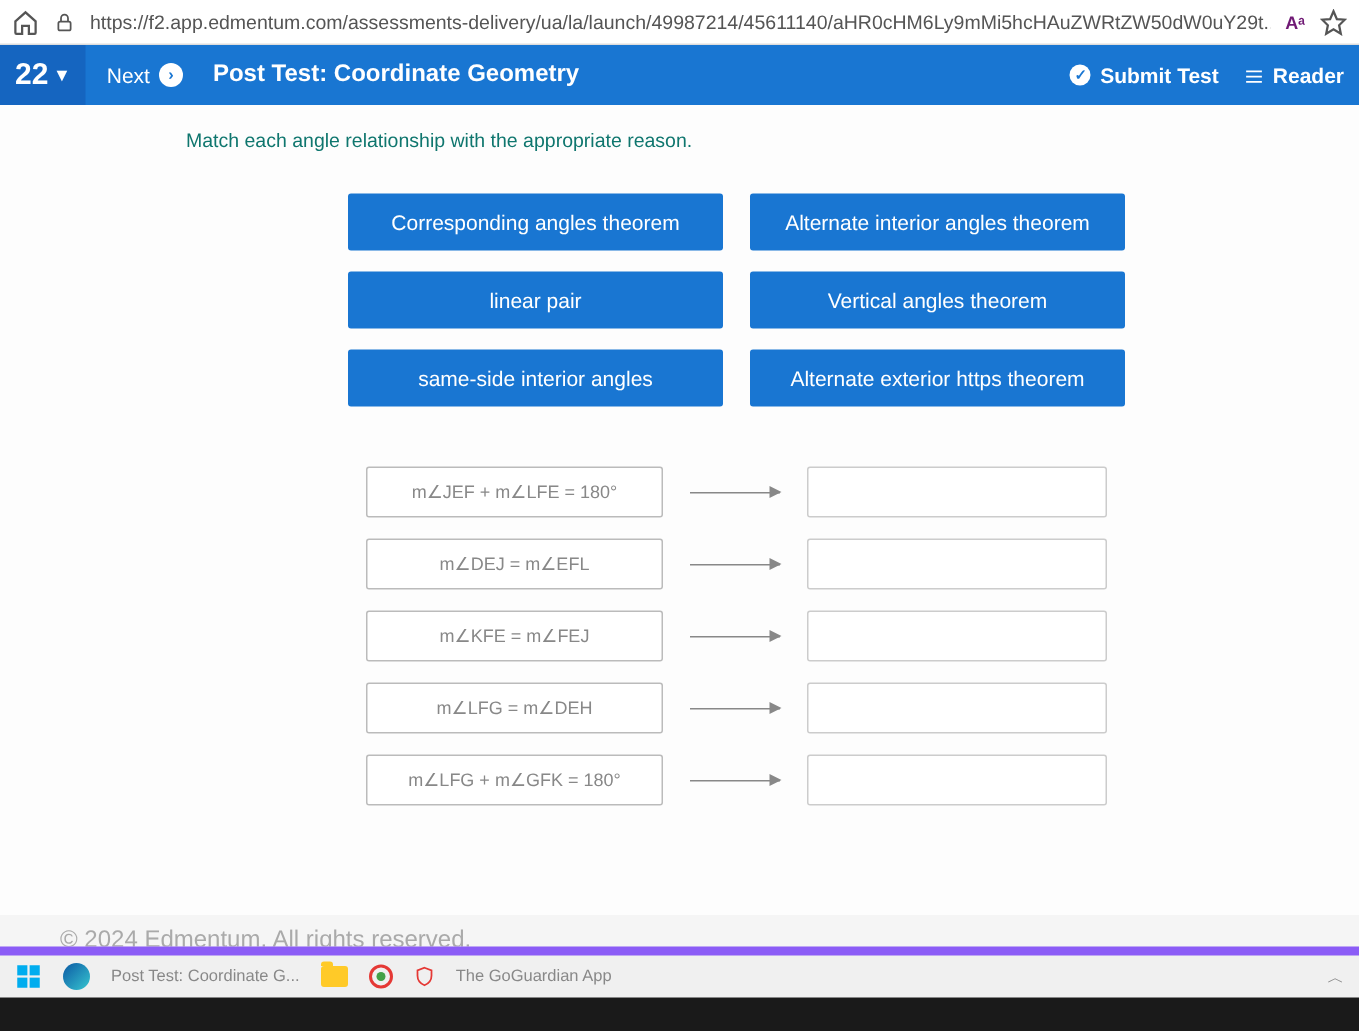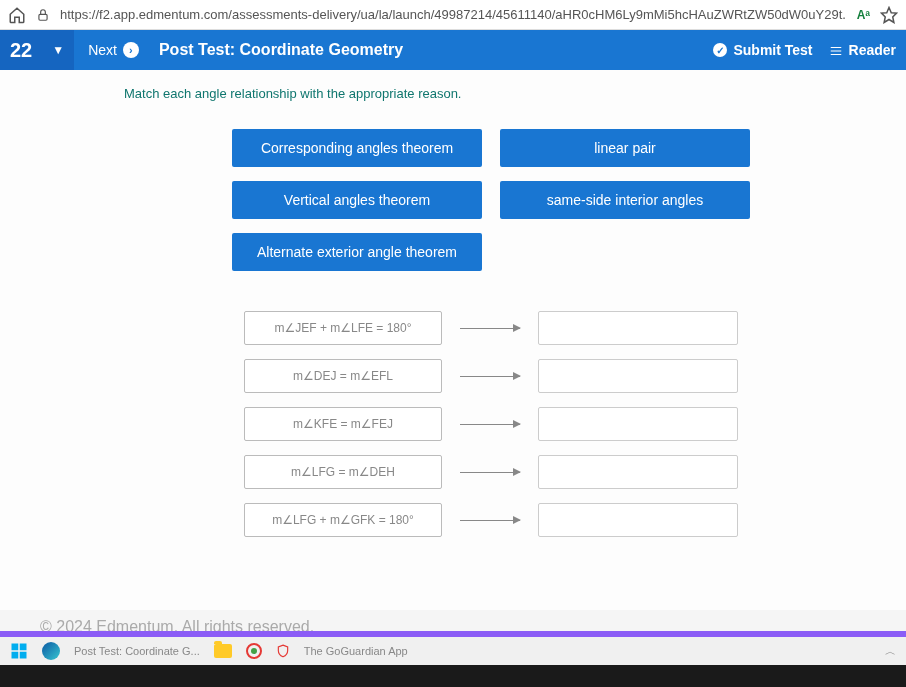"Aᵃ" .text-size { color: #15803d -> #701a75 }
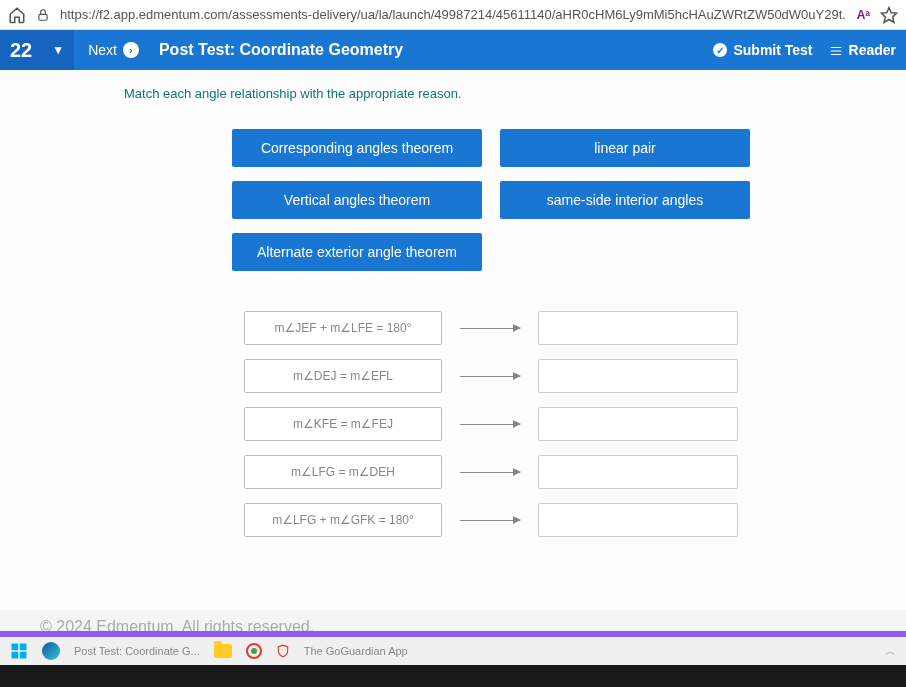"22" .left-tab { gap: 20px -> 3px }
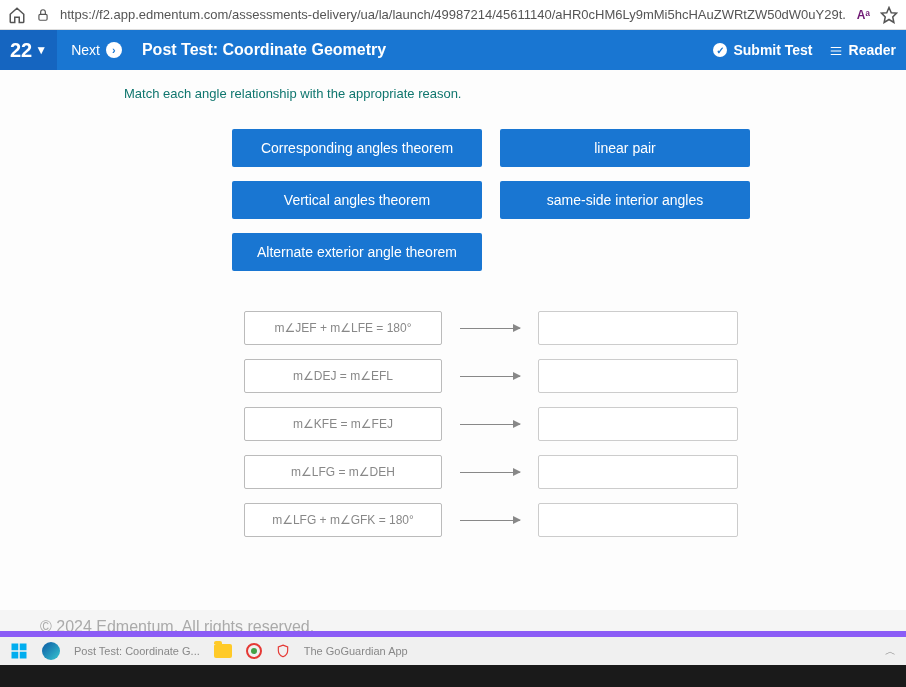"Alternate interior angles theorem" div.tile { html: none -> <div>Alternate interior angles theorem</div> }
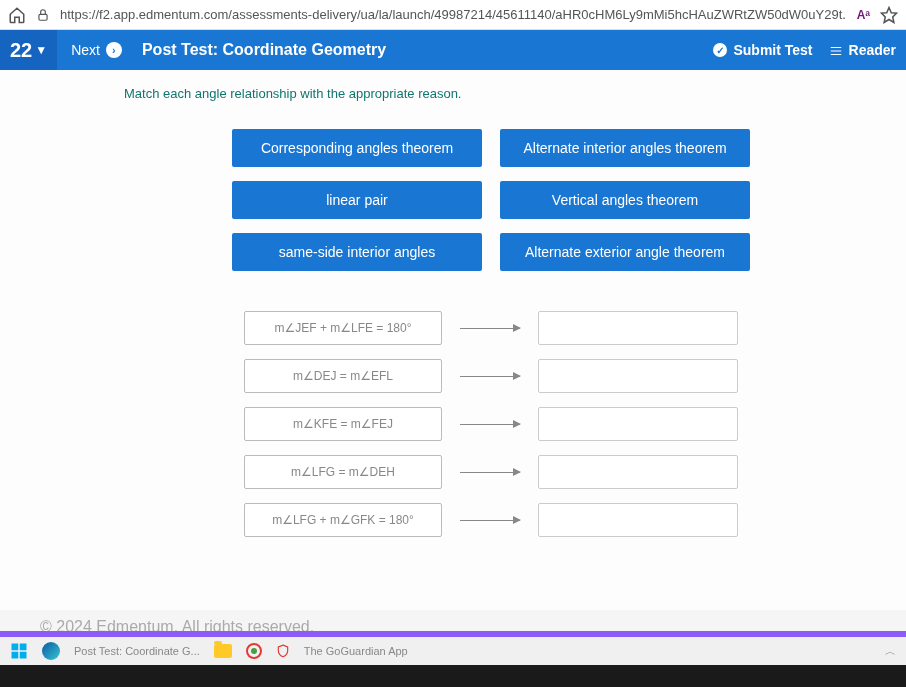"Alternate exterior angle theorem" div.tile { text: angle -> https }
